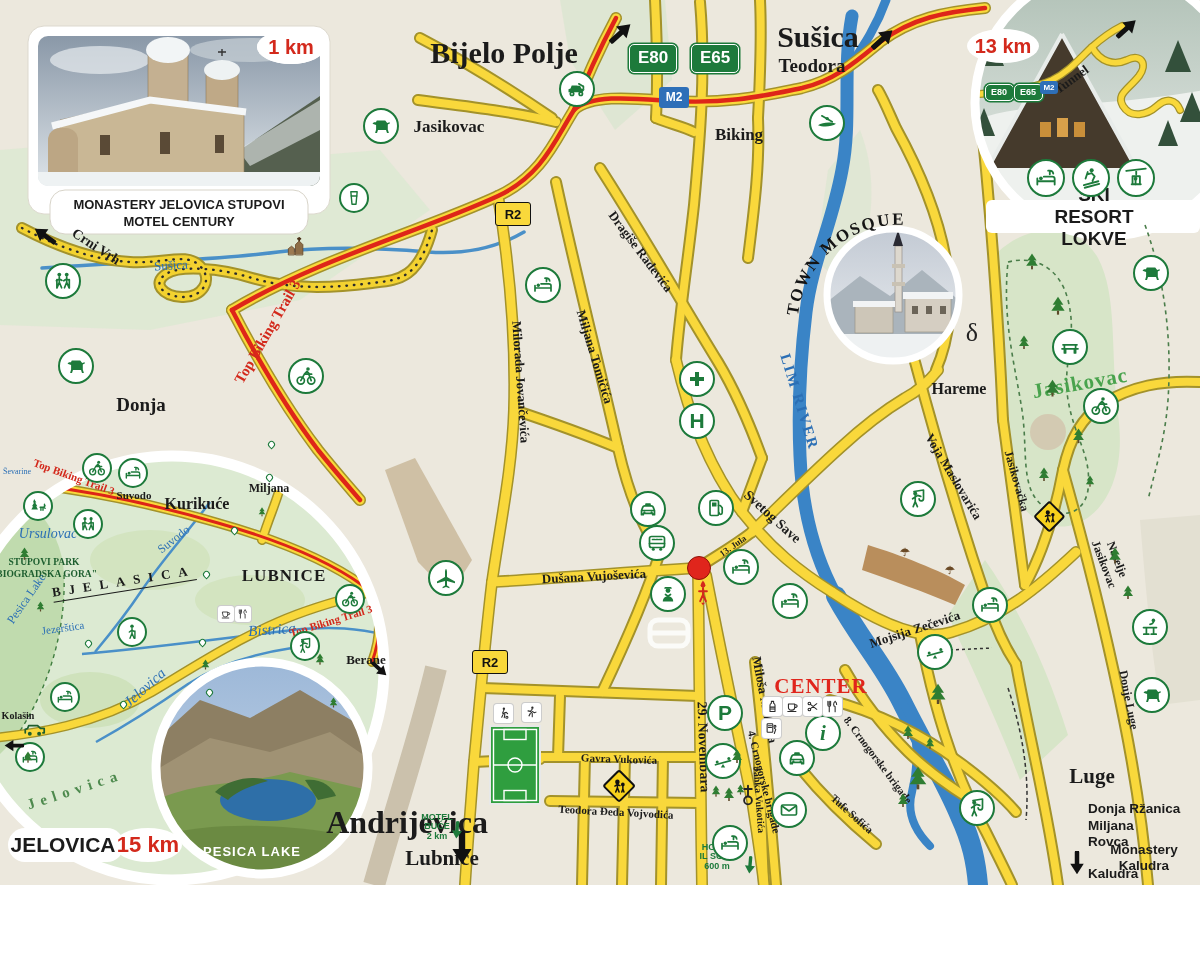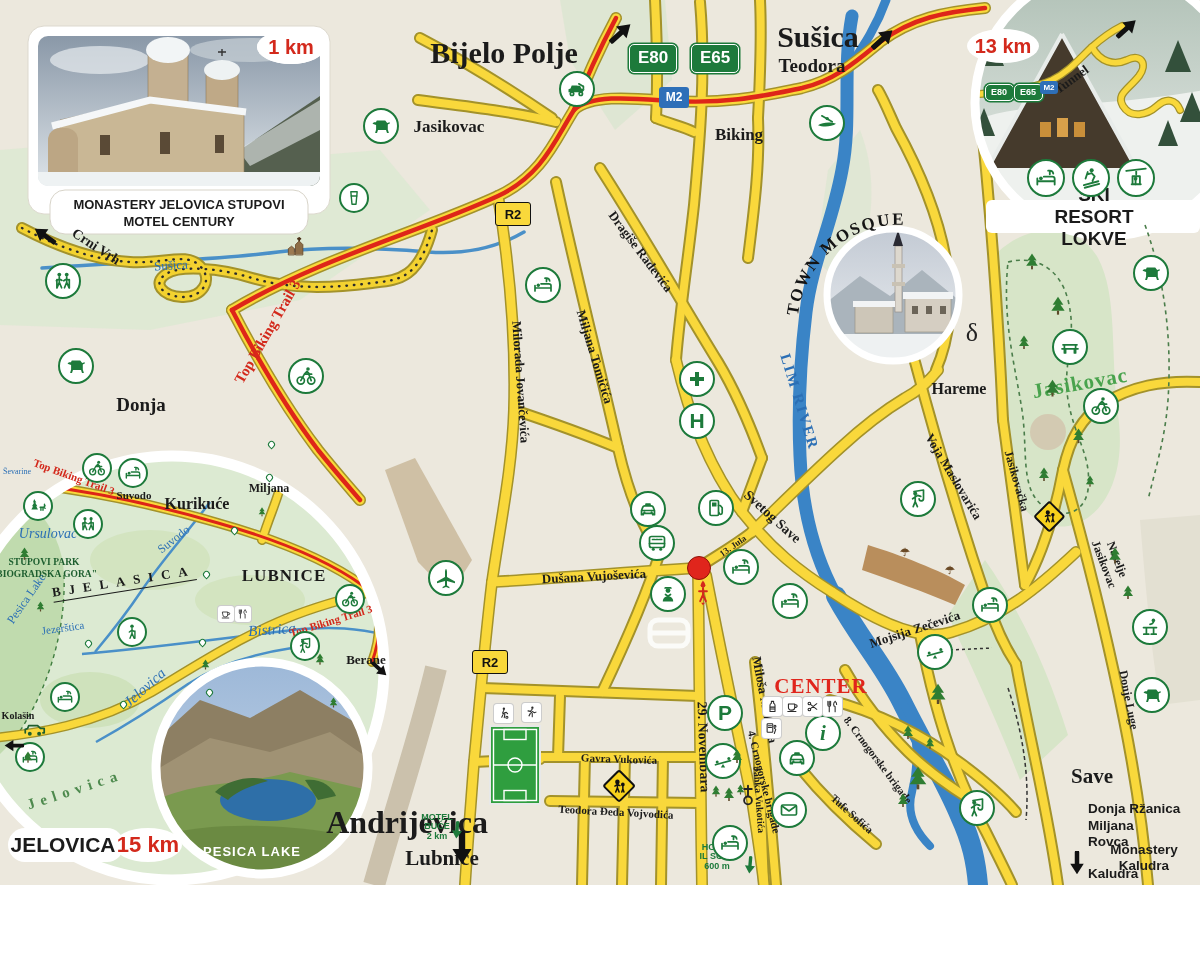"Save" div.lbl { text: Save -> Luge }
